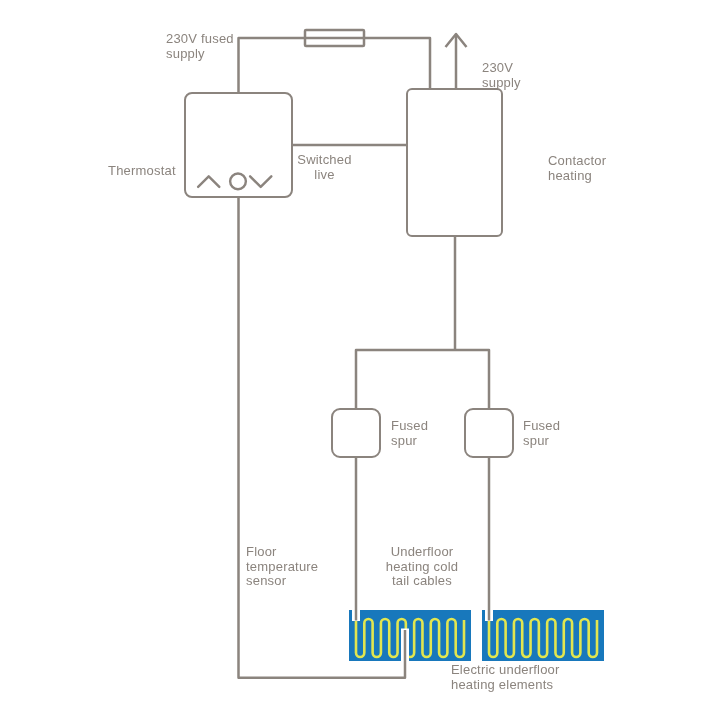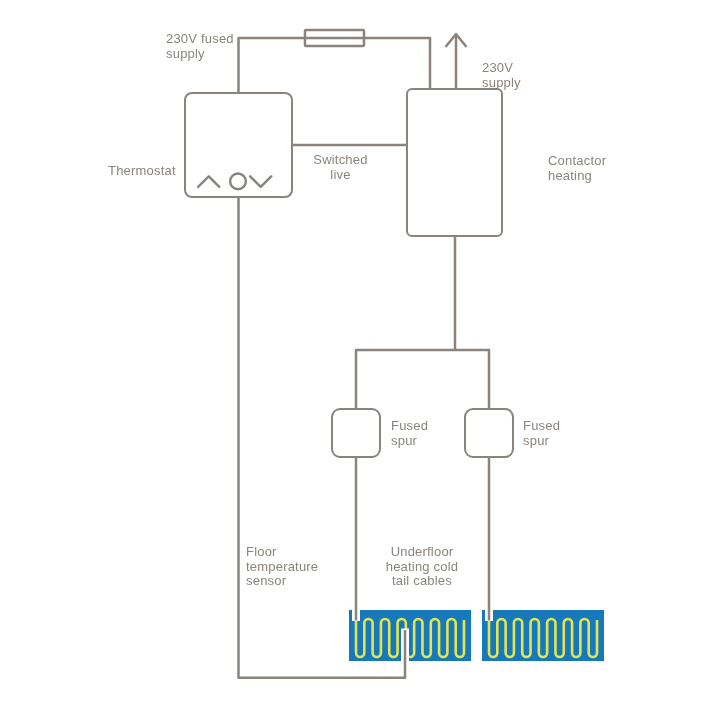"Switched" div.label { left: 303px -> 287px }
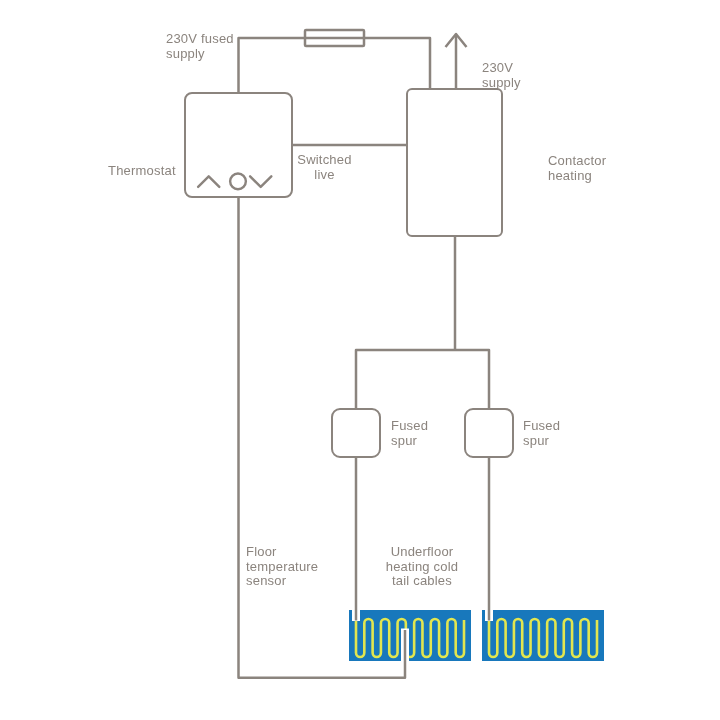"Electric underfloor" div.label { html: none -> <div>Electric underfloor heating elements</div> }
